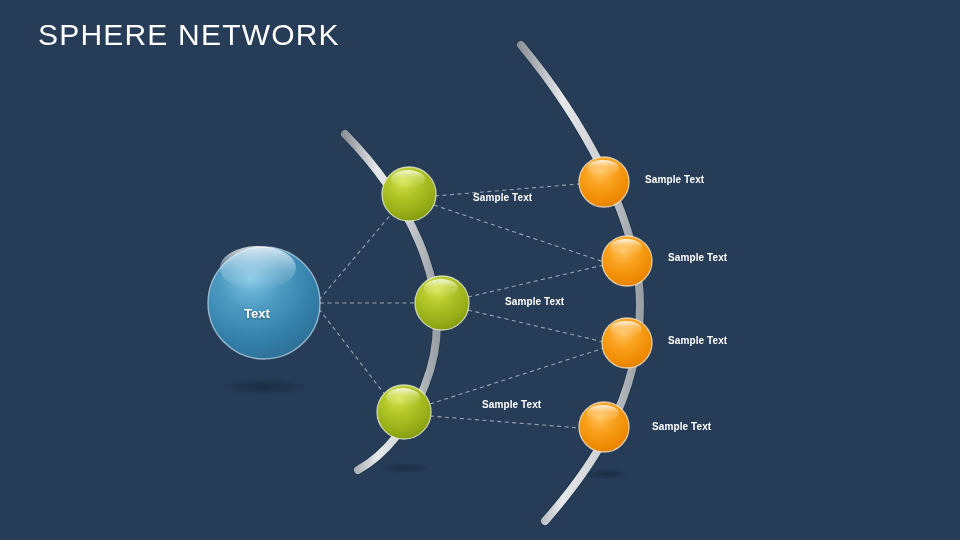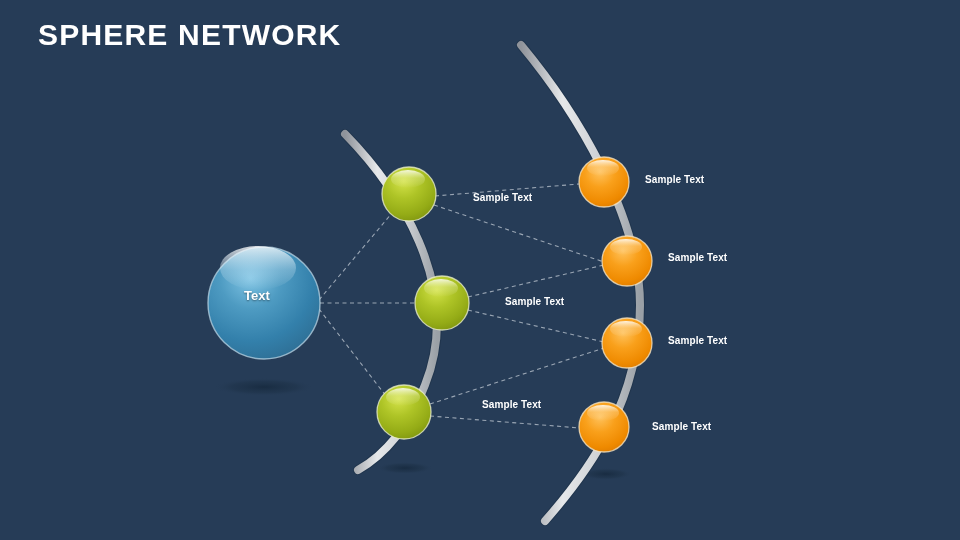"SPHERE NETWORK" #title { font-weight: bold -> normal }
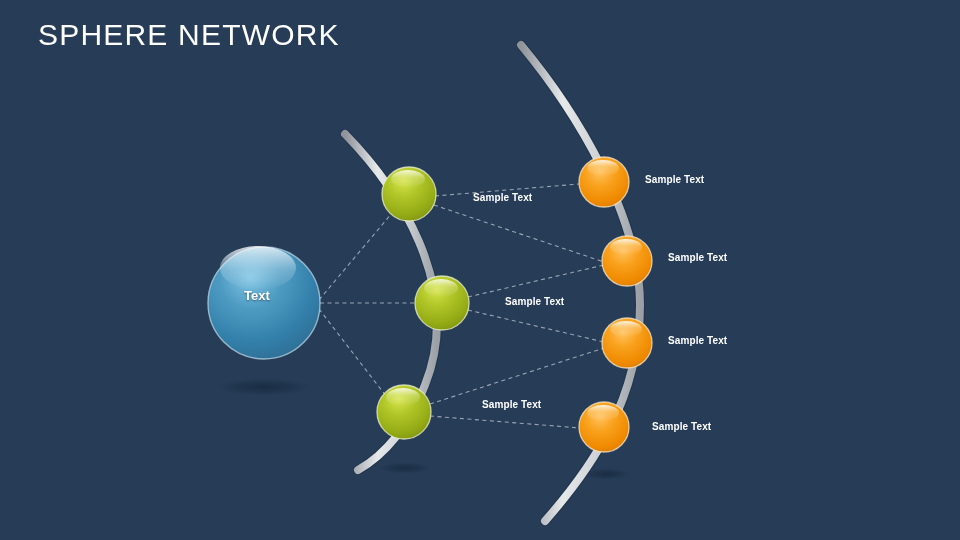"Text" div.hub-label { top: 288px -> 306px }
